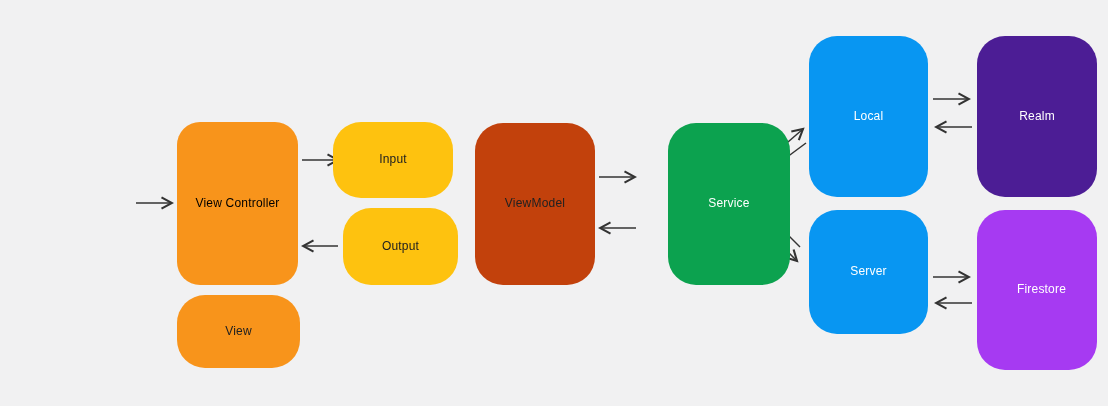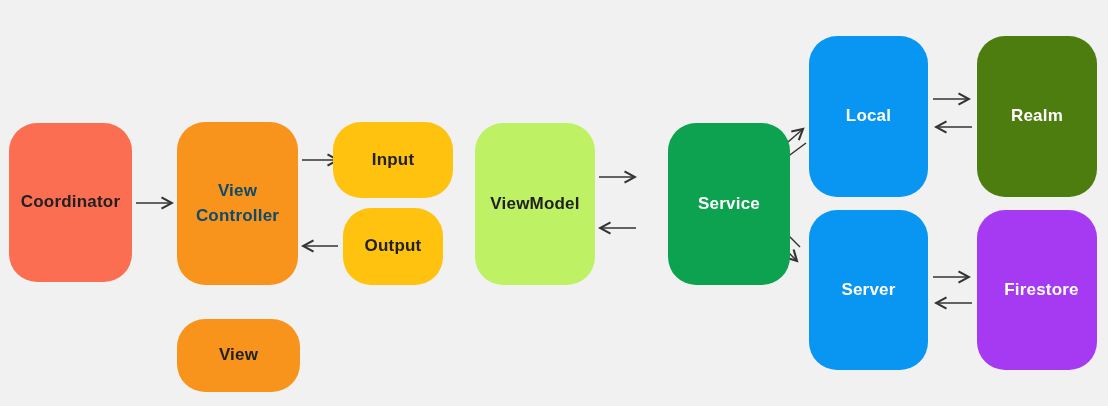"Local" .node .label { font-size: 17px -> 12px; font-weight: bold -> normal }
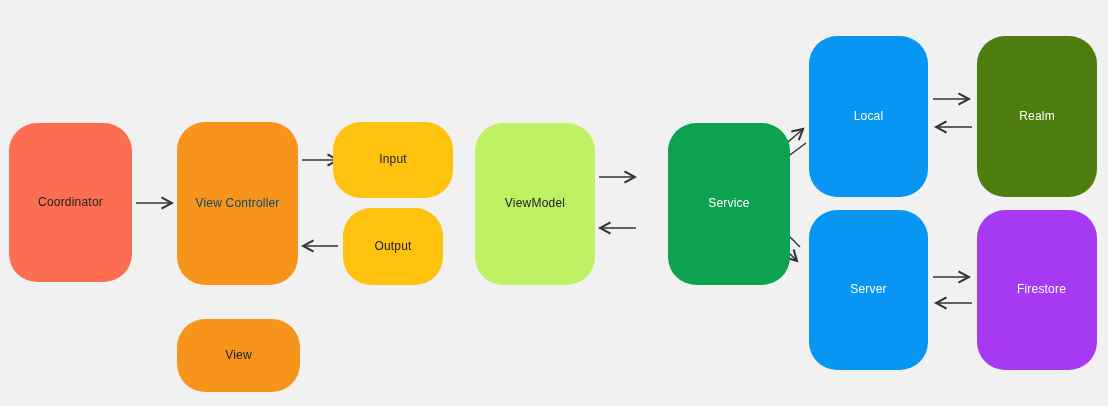"Realm" div.node { background: #4d7c0f -> #4c1d95 }
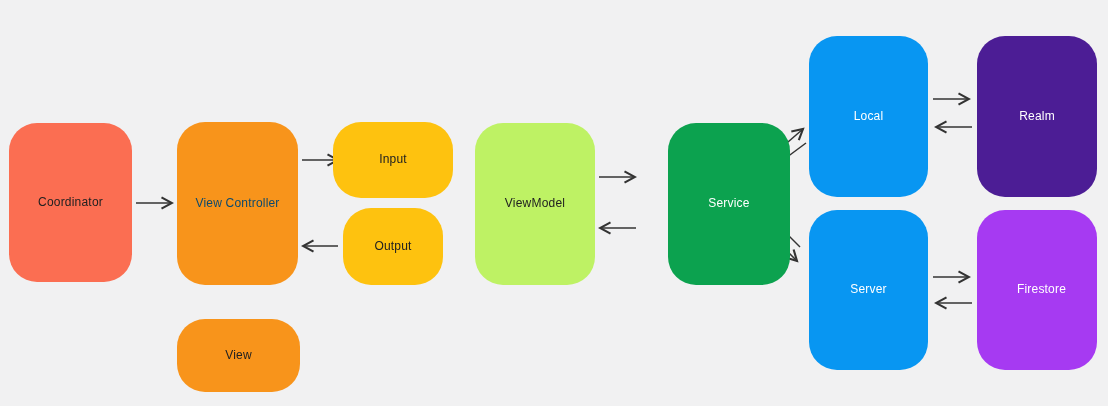"Coordinator" div.node { html: <div> <span>Coordinator</span> </div> -> none }
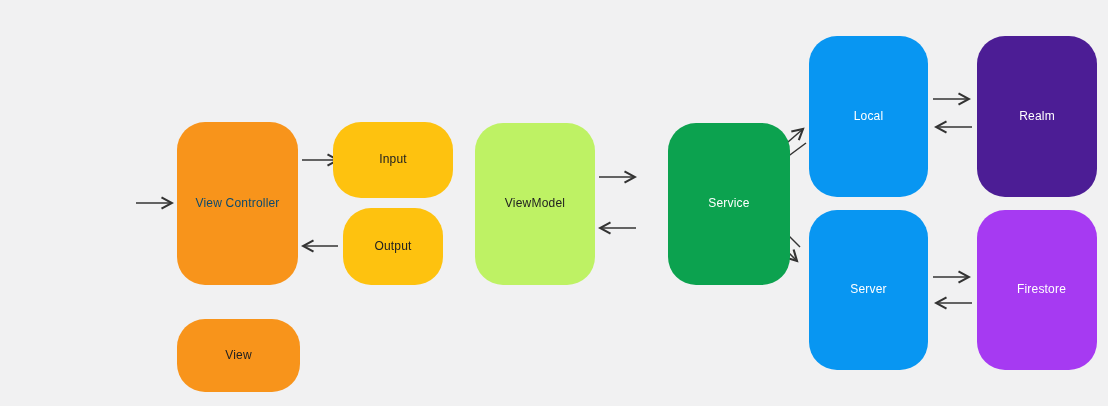"View Controller" div.node { border-radius: none -> 23px; color: #0c4a6e -> #000000 }
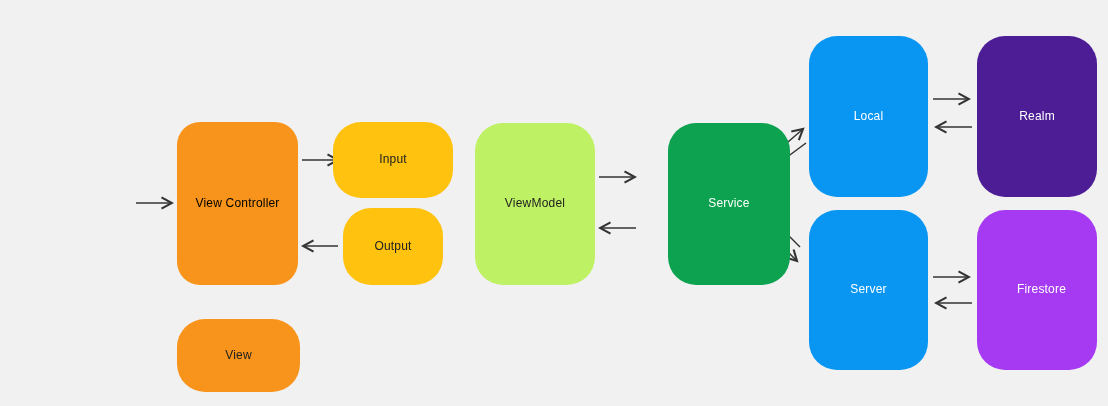"ViewModel" div.node { background: #bef264 -> #c2410c }
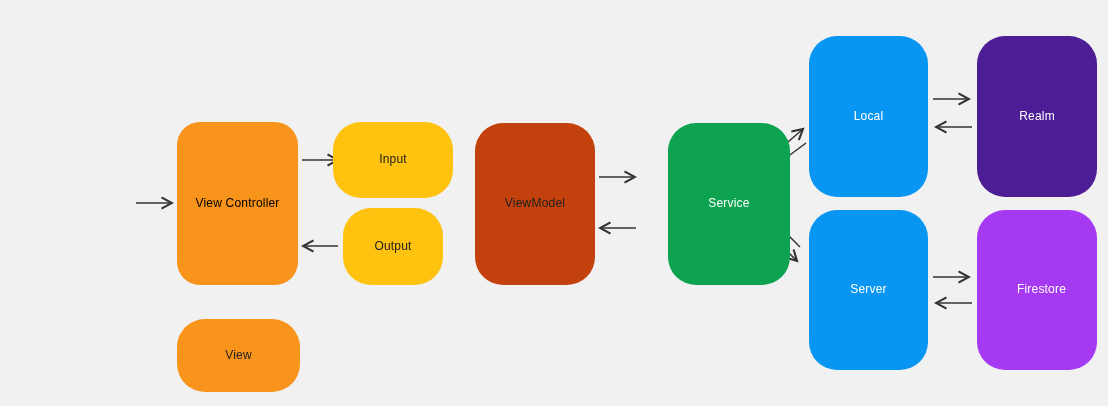"Output" div.node { width: 100px -> 115px }
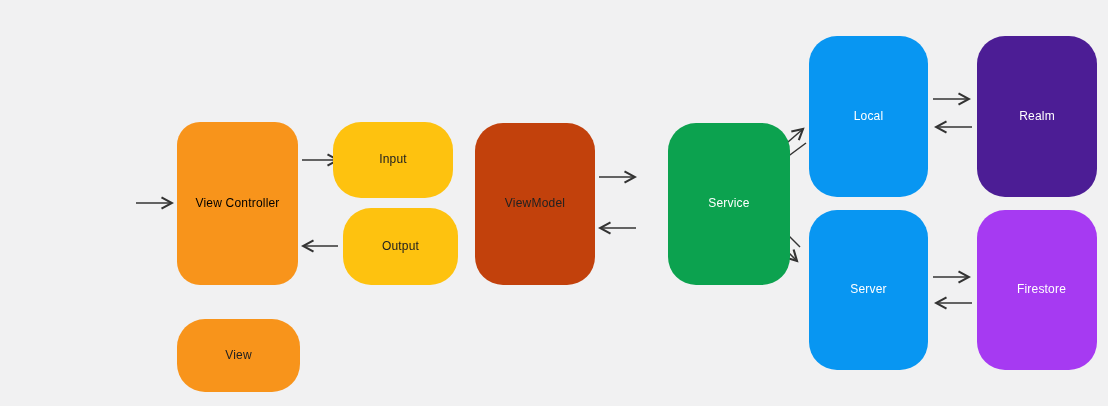"Server" div.node { height: 160px -> 124px }
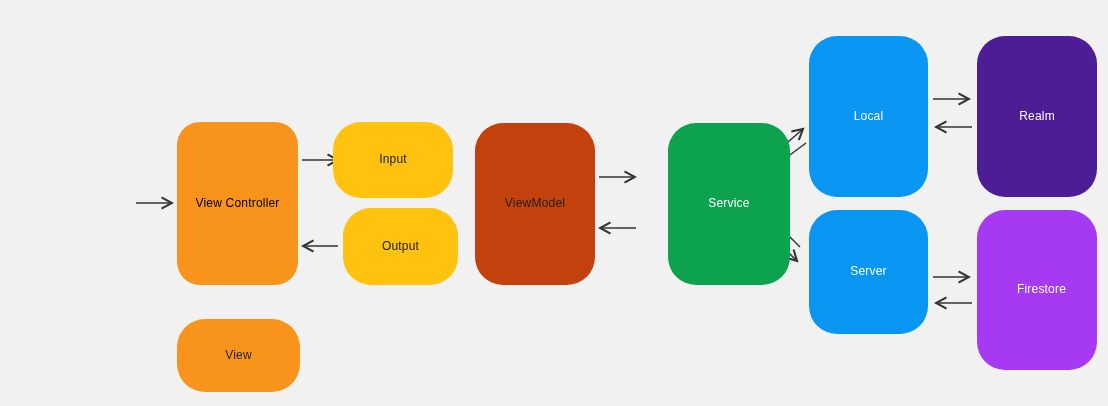"View" div.node { margin-top: 24px -> none }
